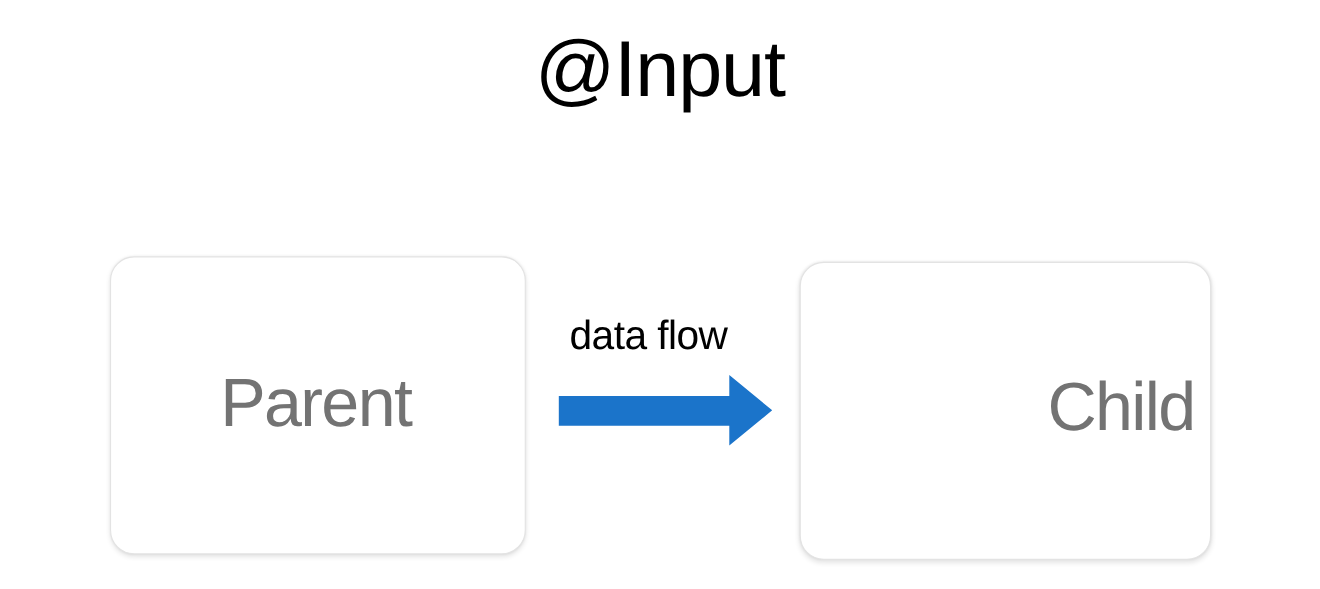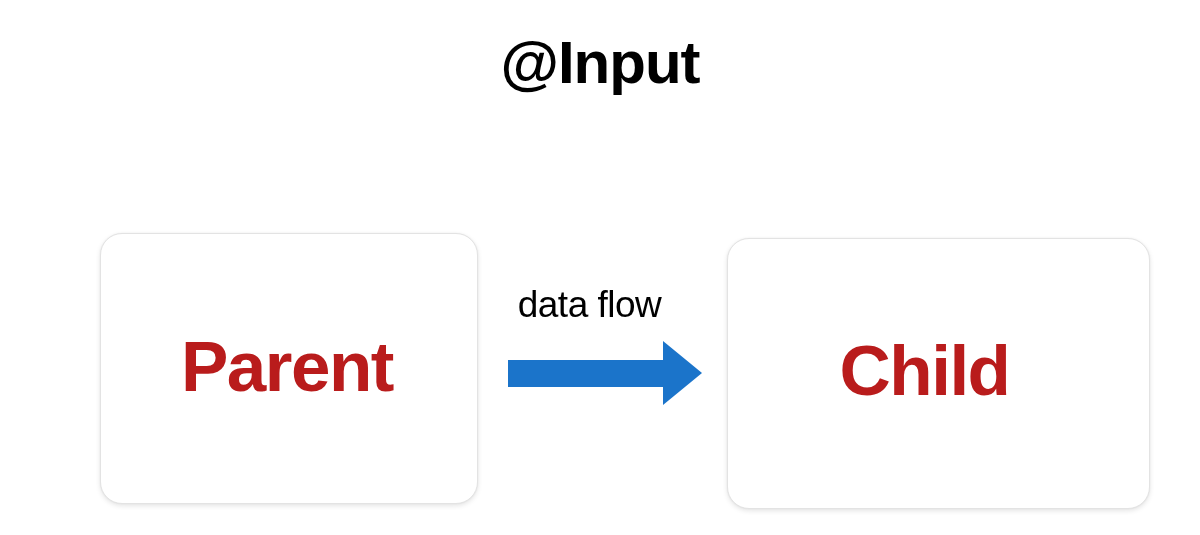"@Input" #diagram-title { font-size: 60px -> 72px; font-weight: 700 -> 400 }
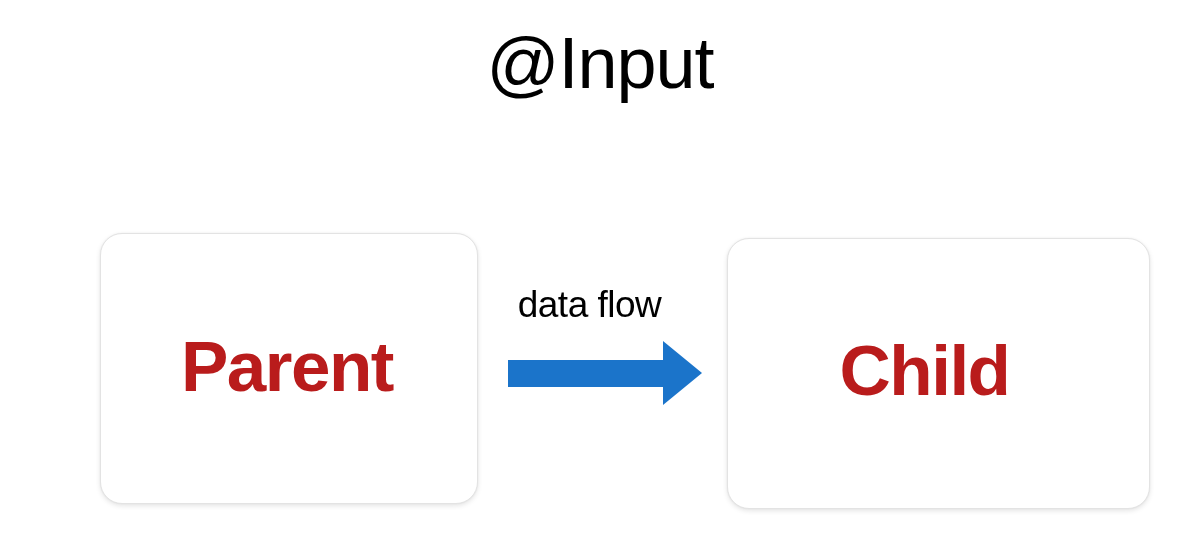"Parent" .node-label { color: #b91c1c -> #737373; font-size: 71px -> 62px; font-weight: 700 -> 400 }
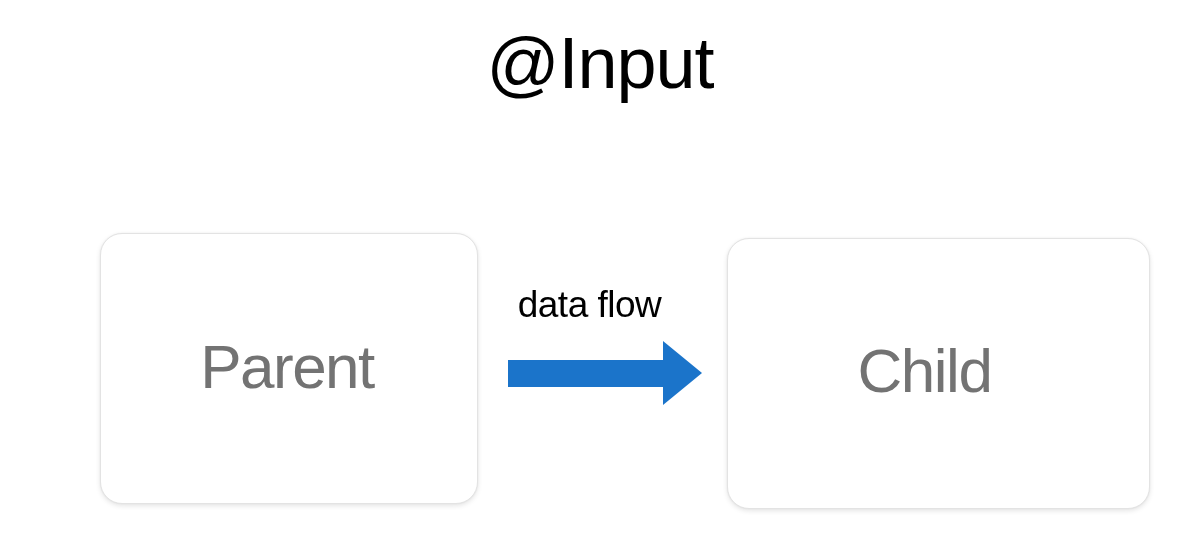"Child" #node-child { justify-content: none -> flex-end; width: 423px -> 374px }
